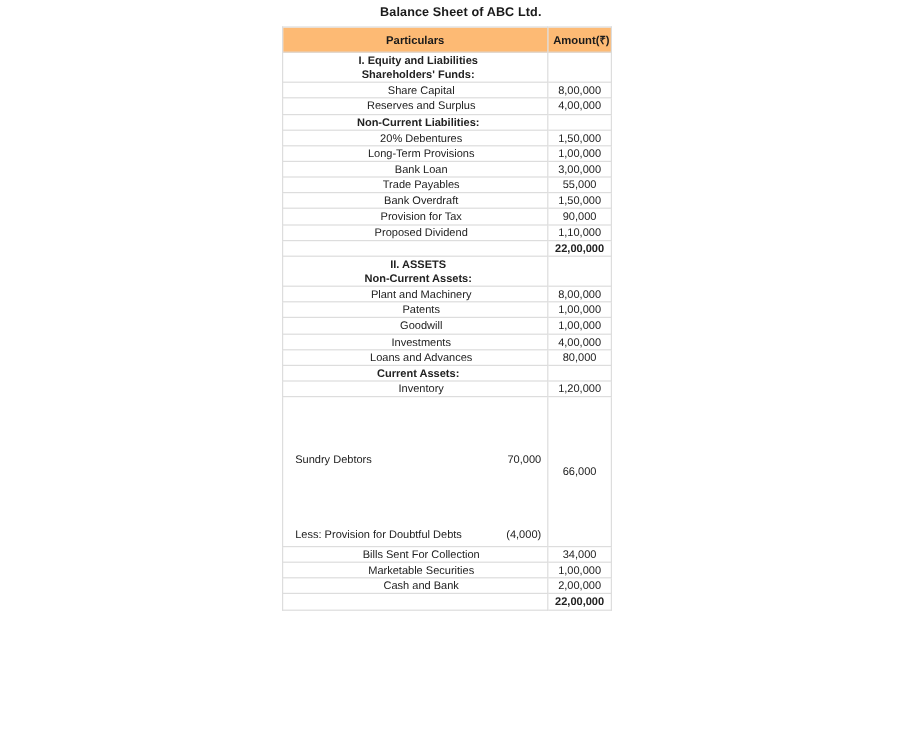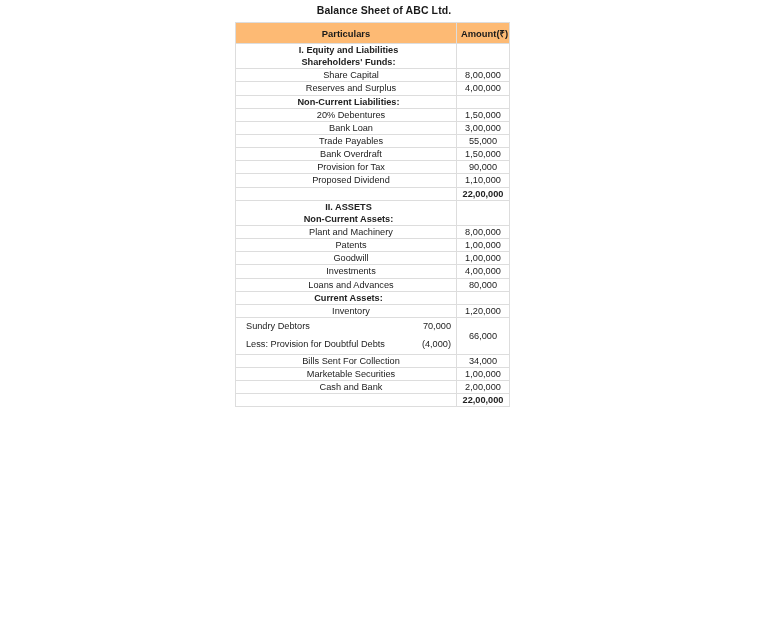"Long-Term Provisions" tr.item { html: none -> <tr> <td>Long-Term Provisions</td> <td>1,00,000</td> </tr> }
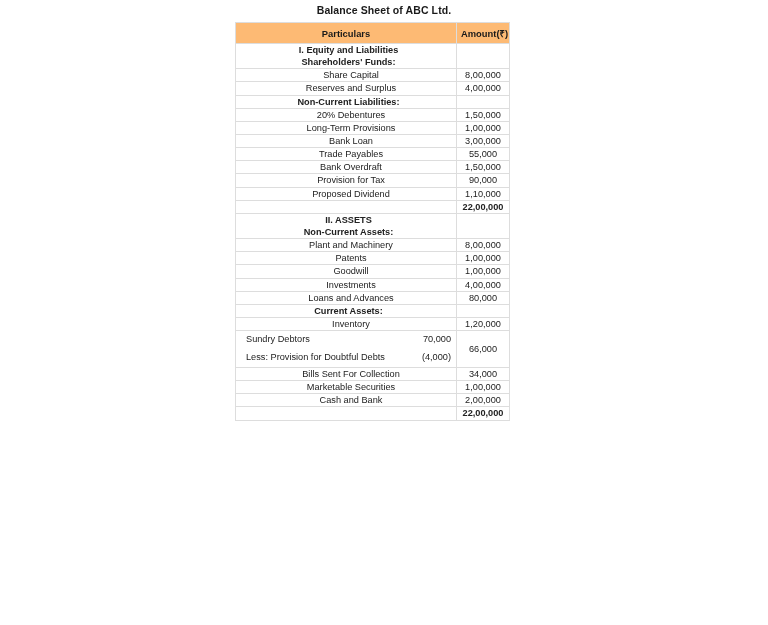"70,000" .split-line .sub-amt { margin-top: none -> 44px }
